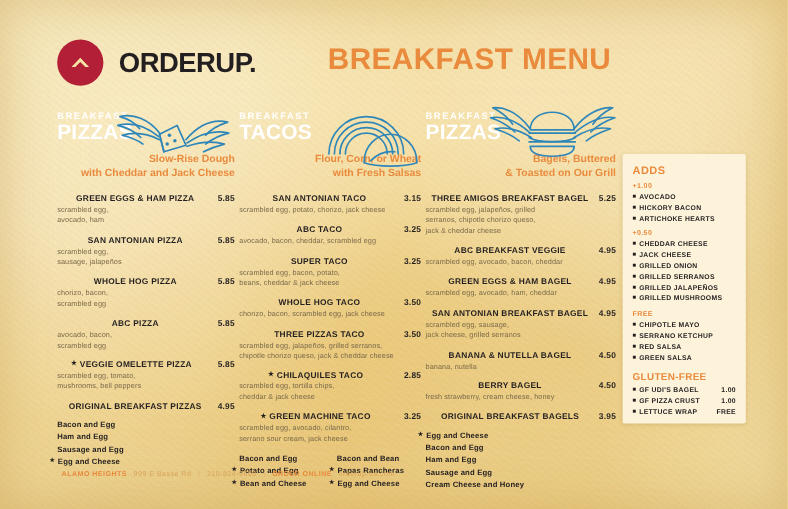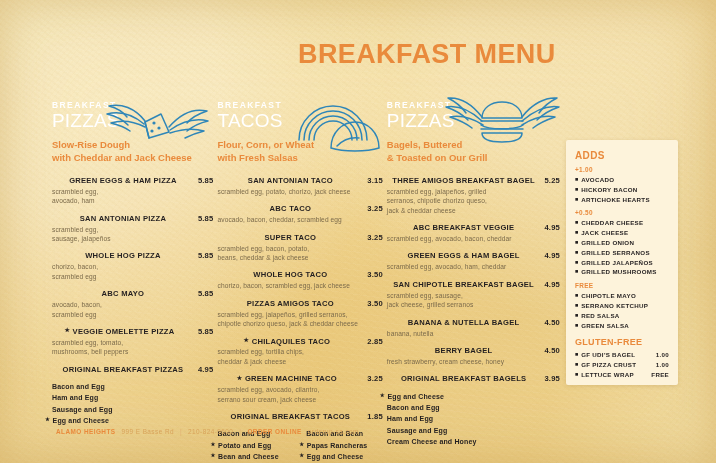"ORDERUP." div.hdr { html: none -> <div> <div> <svg> <path></path> </svg> </div> <div>ORDERUP.</div> </div> }
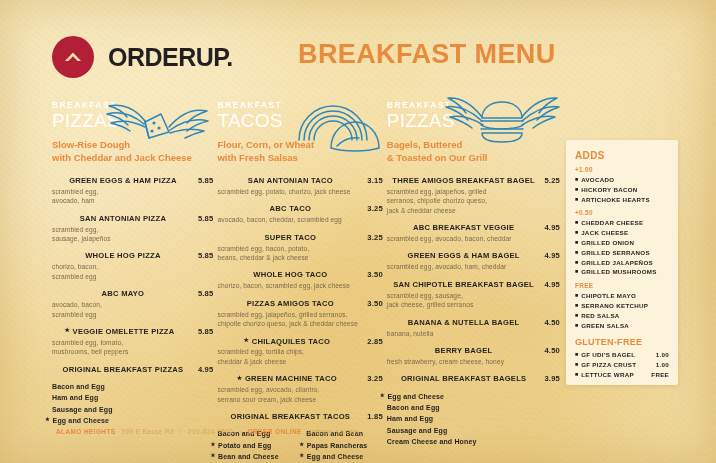"PIZZAS" .sec-title { font-weight: normal -> bold }
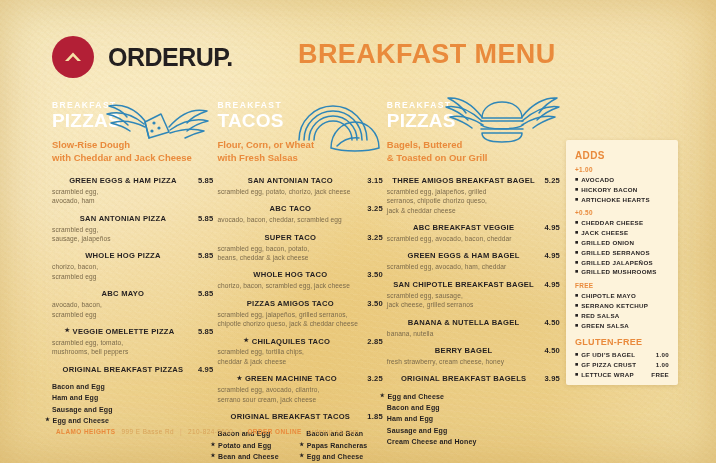"Slow-Rise Dough" .sec-sub { text-align: none -> right }
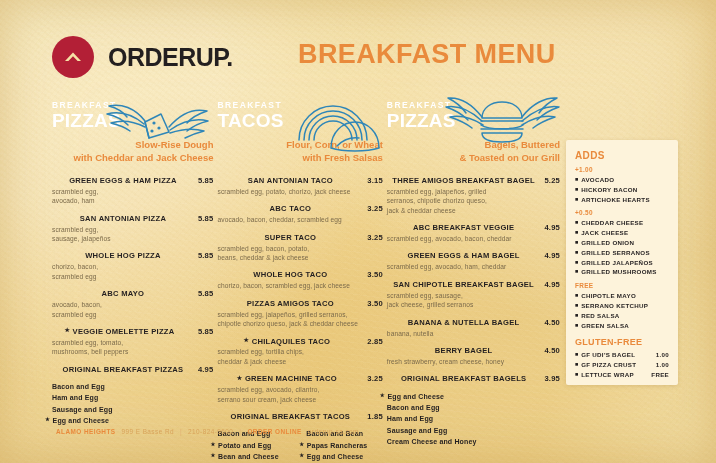"SAN CHIPOTLE BREAKFAST BAGEL" span { text: CHIPOTLE -> ANTONIAN }
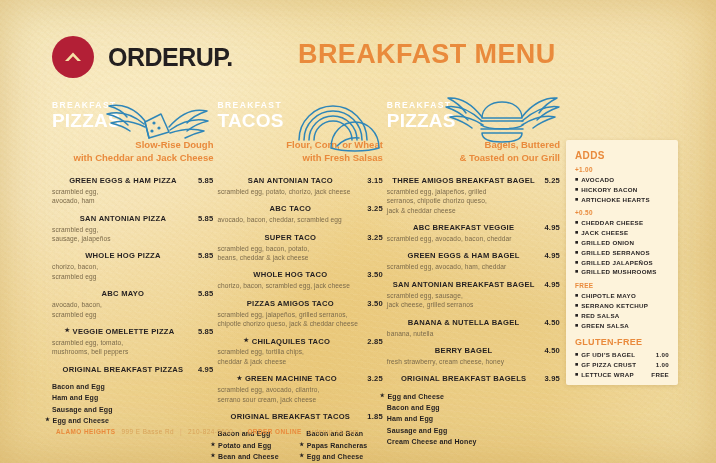"ABC MAYO" span { text: MAYO -> PIZZA }
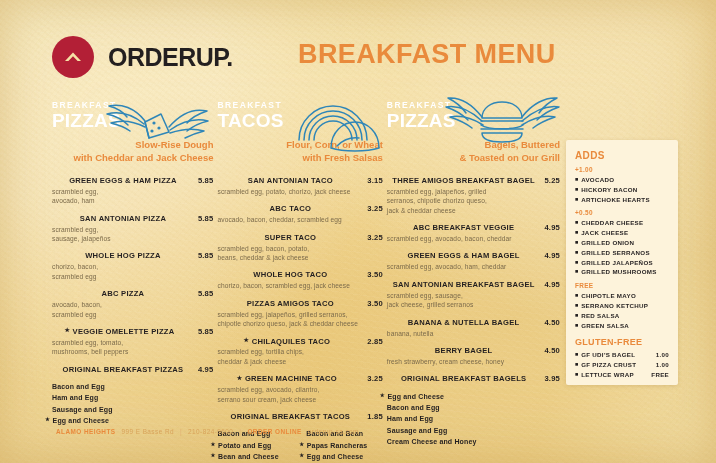"PIZZAS AMIGOS TACO" span { text: PIZZAS AMIGOS -> THREE PIZZAS }
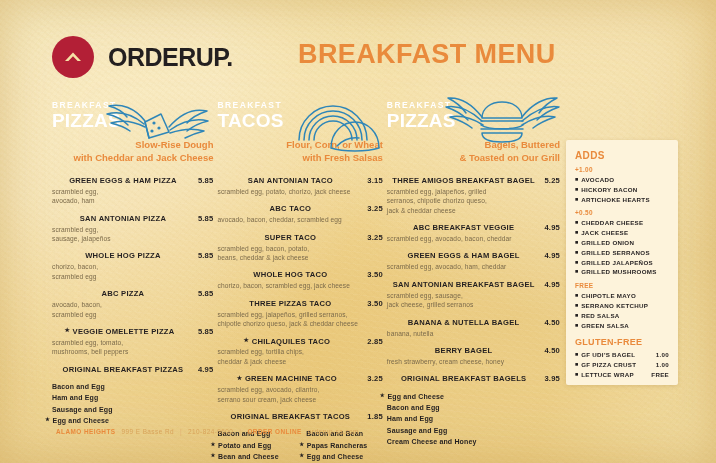"ORIGINAL BREAKFAST TACOS" div.item-row { html: <div> <div>ORIGINAL BREAKFAST TACOS</div> <div>1.85</div> </div> -> none }
